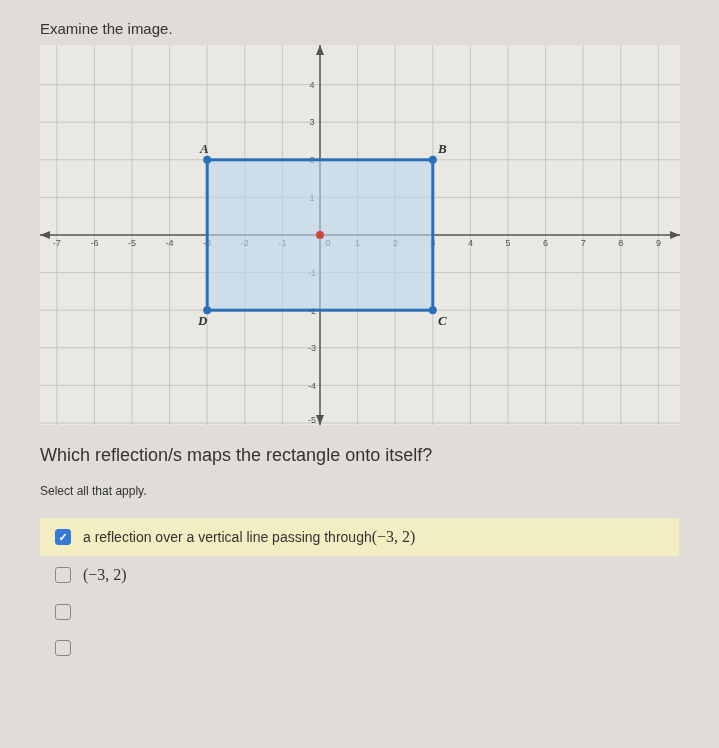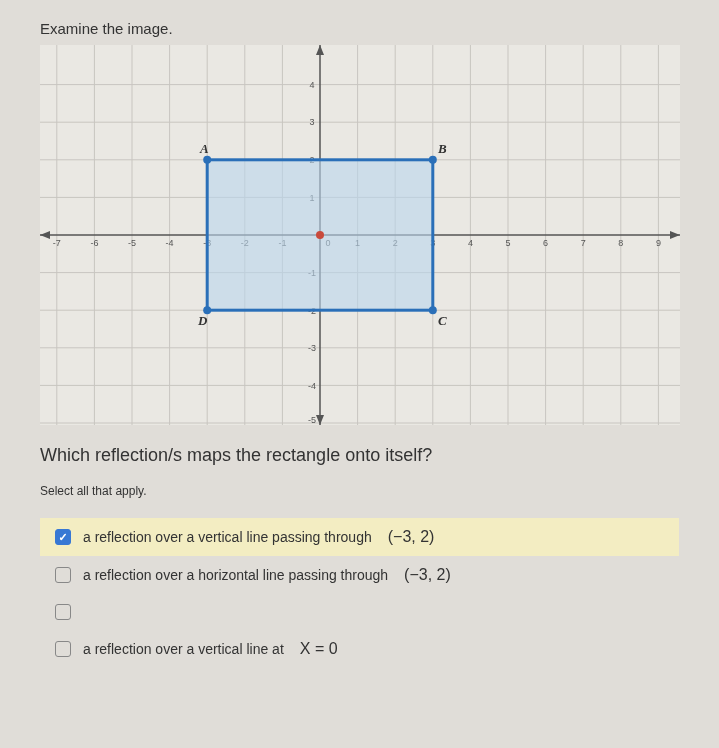"a reflection over a vertical" .option-text { gap: 16px -> 0 }
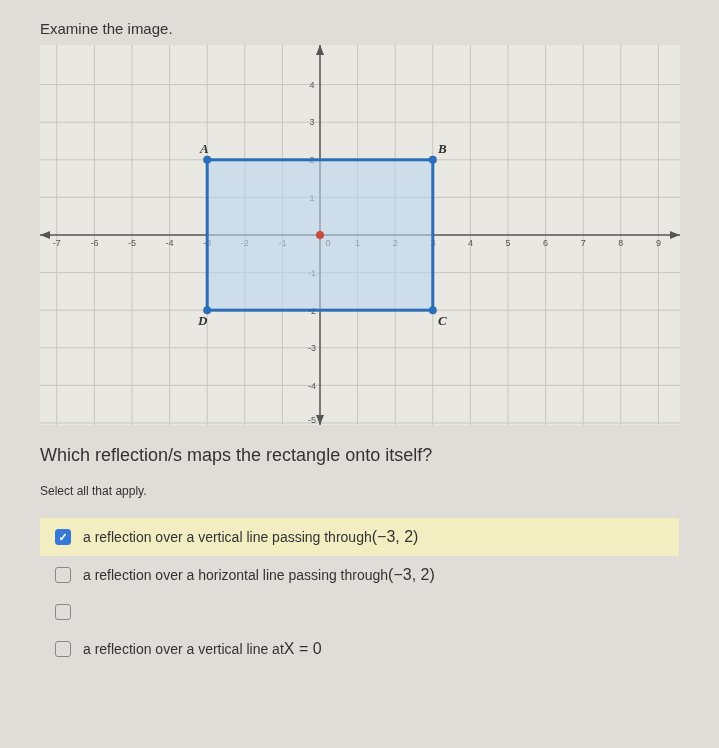"(−3, 2)" .math { font-family: Liberation Sans, sans-serif -> Liberation Serif, serif }
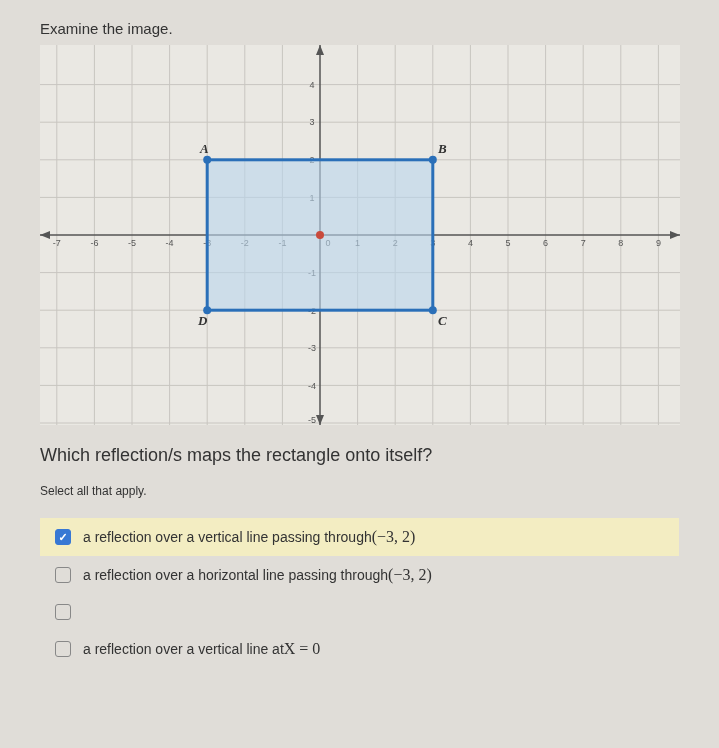"a reflection over a horizontal" span { html: <span>a reflection over a horizontal line passing through </span> -> none }
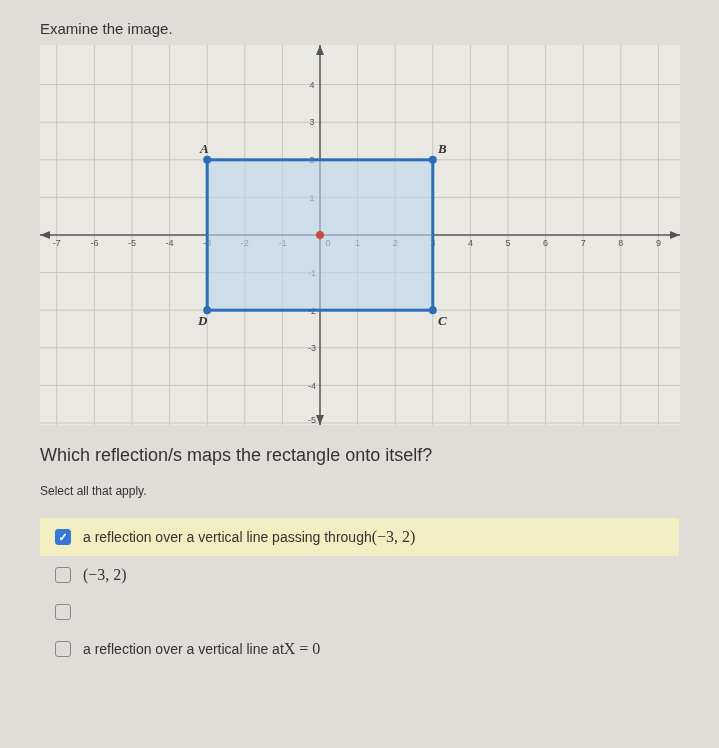"a reflection over a vertical line at" div.option-text { html: <div> <span>a reflection over a vertical line at </span> <span>X = 0</span> </div> -> none }
